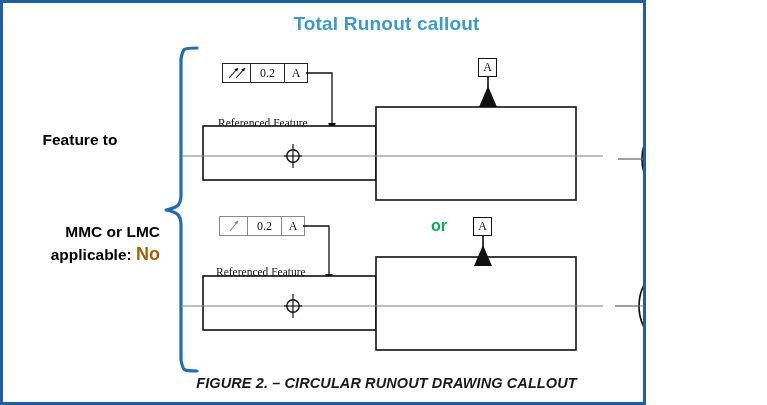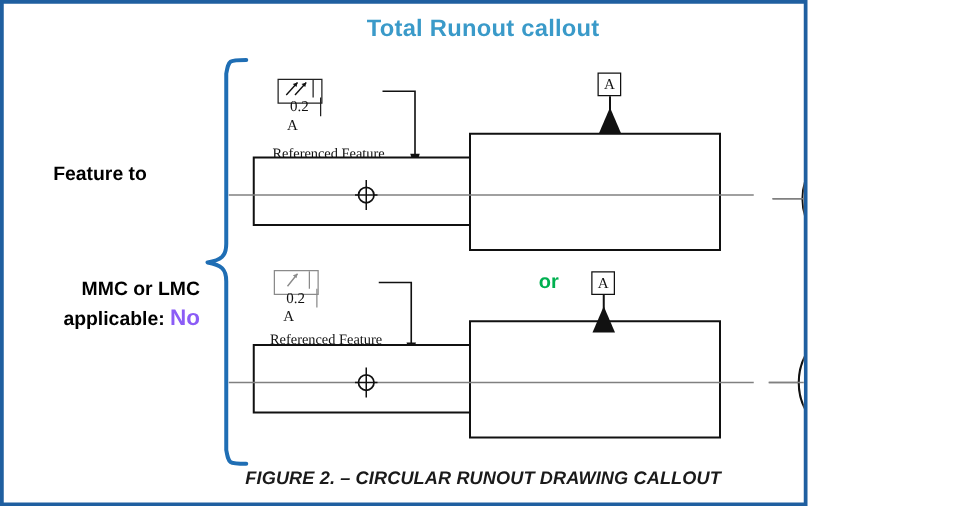"0.2" .fcf { flex-direction: column -> none }
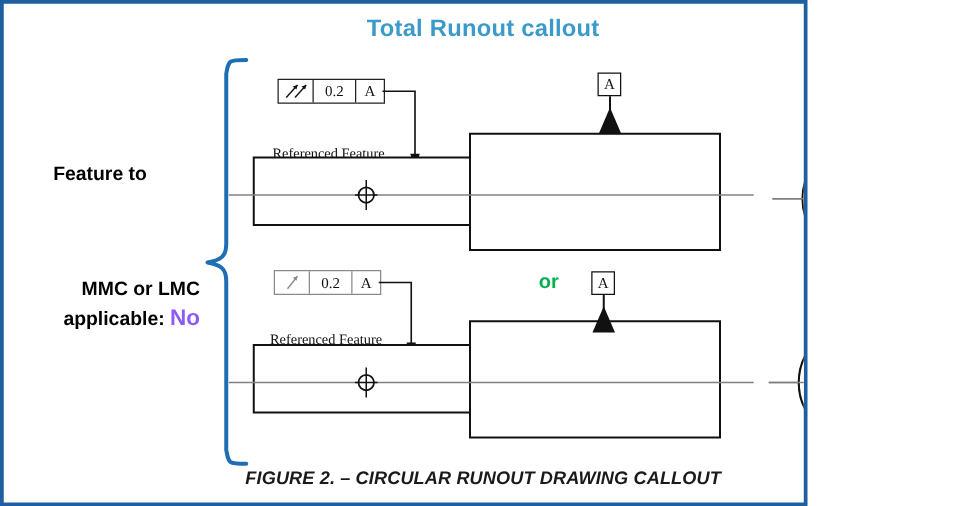"No" .val-no { color: #8b5cf6 -> #a16207 }
